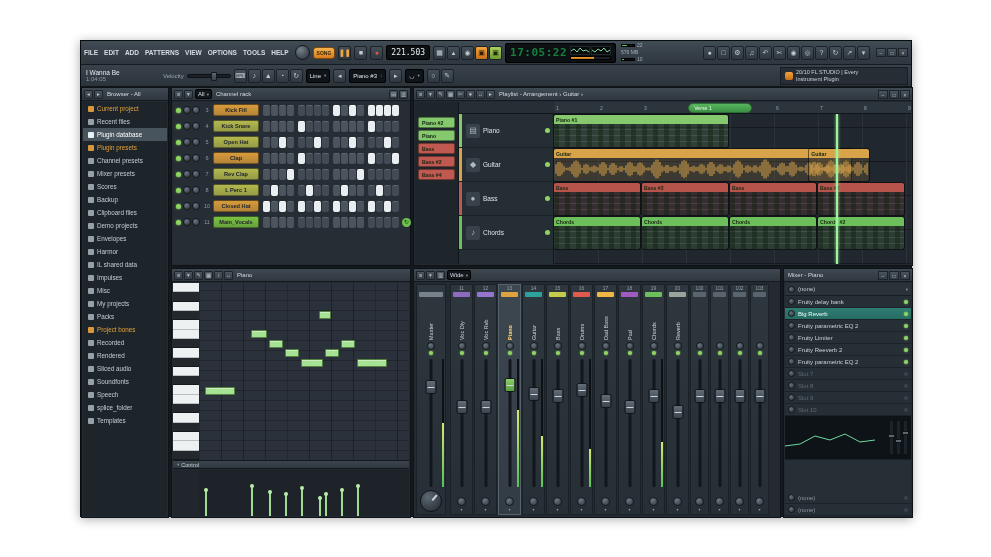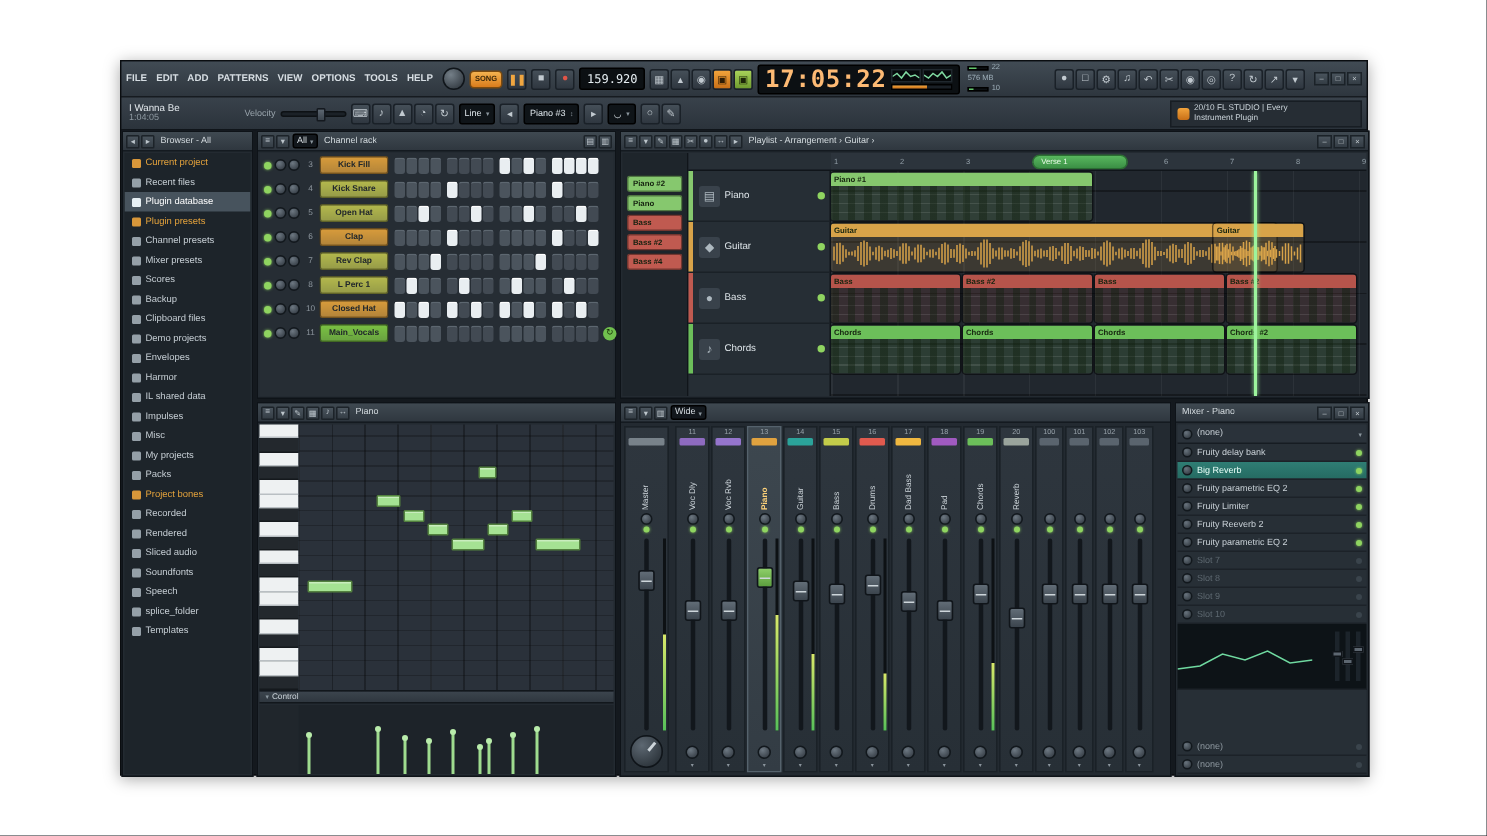"159.920" div.disp { text: 159.920 -> 221.503 }
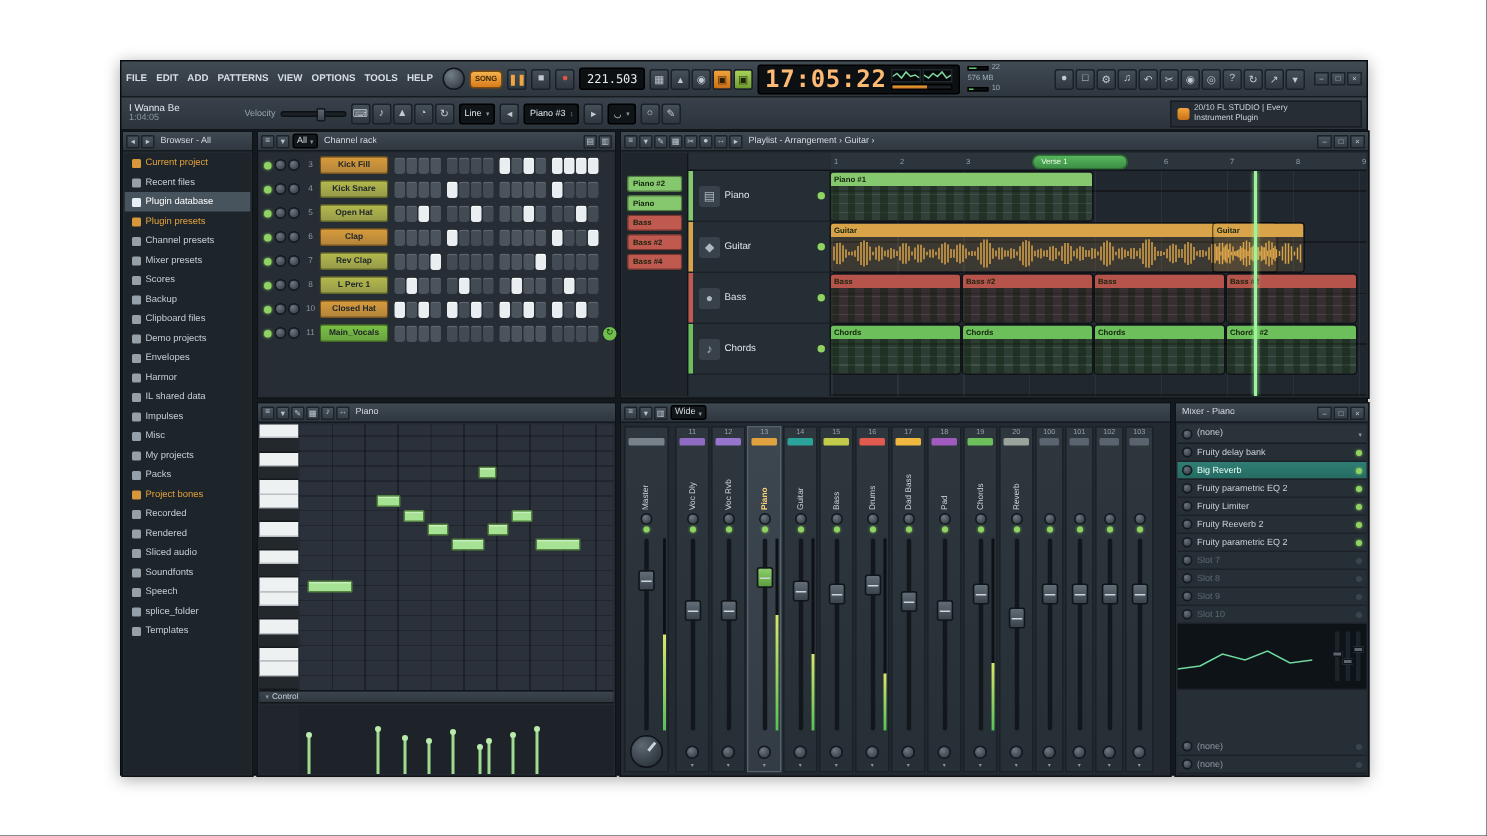"17:05:22" .time { color: #fdba74 -> #15803d; font-size: 16px -> 11px }
